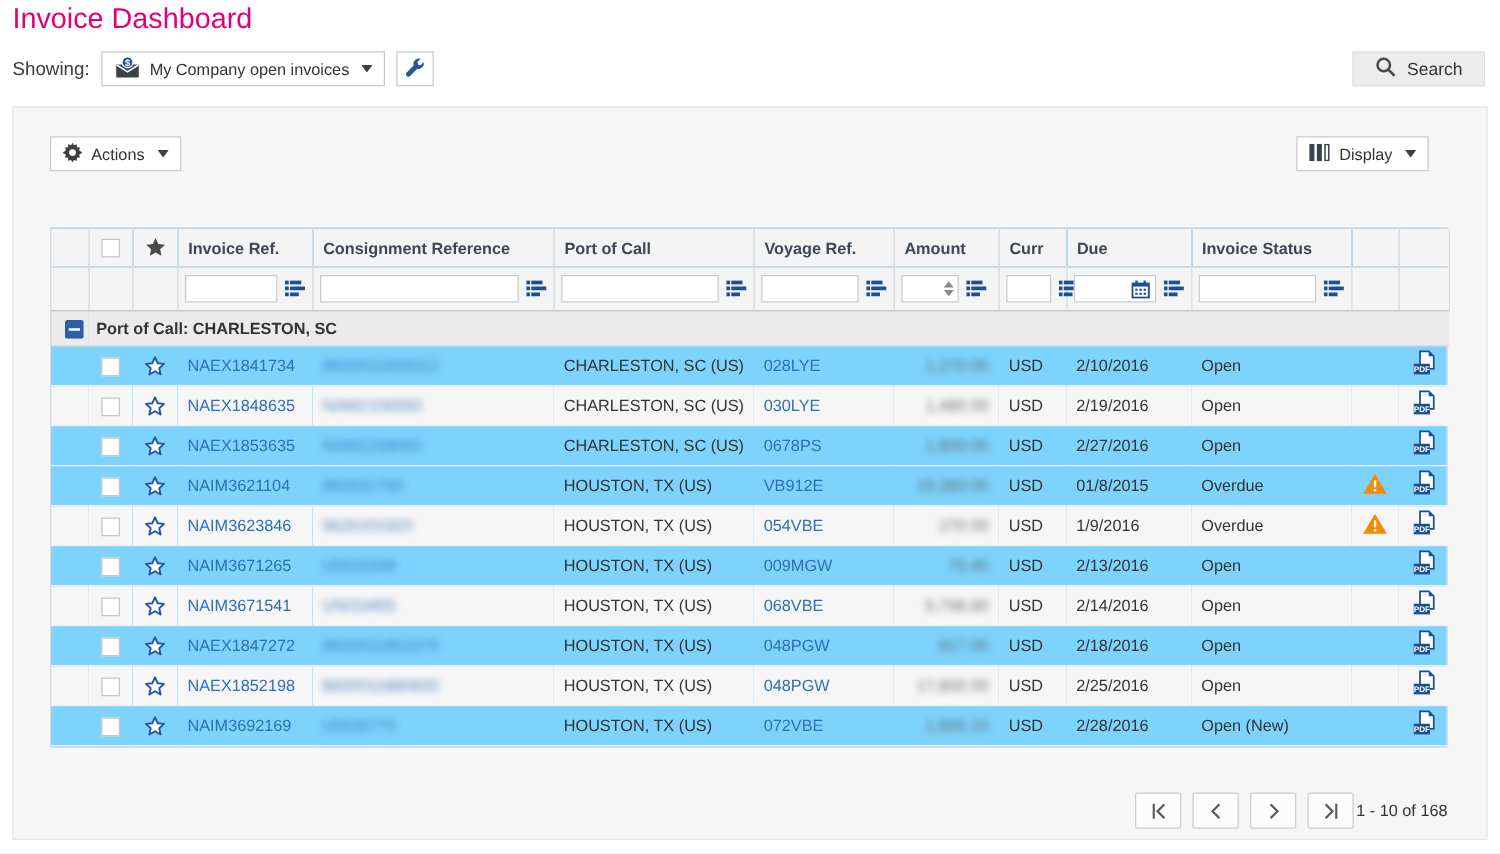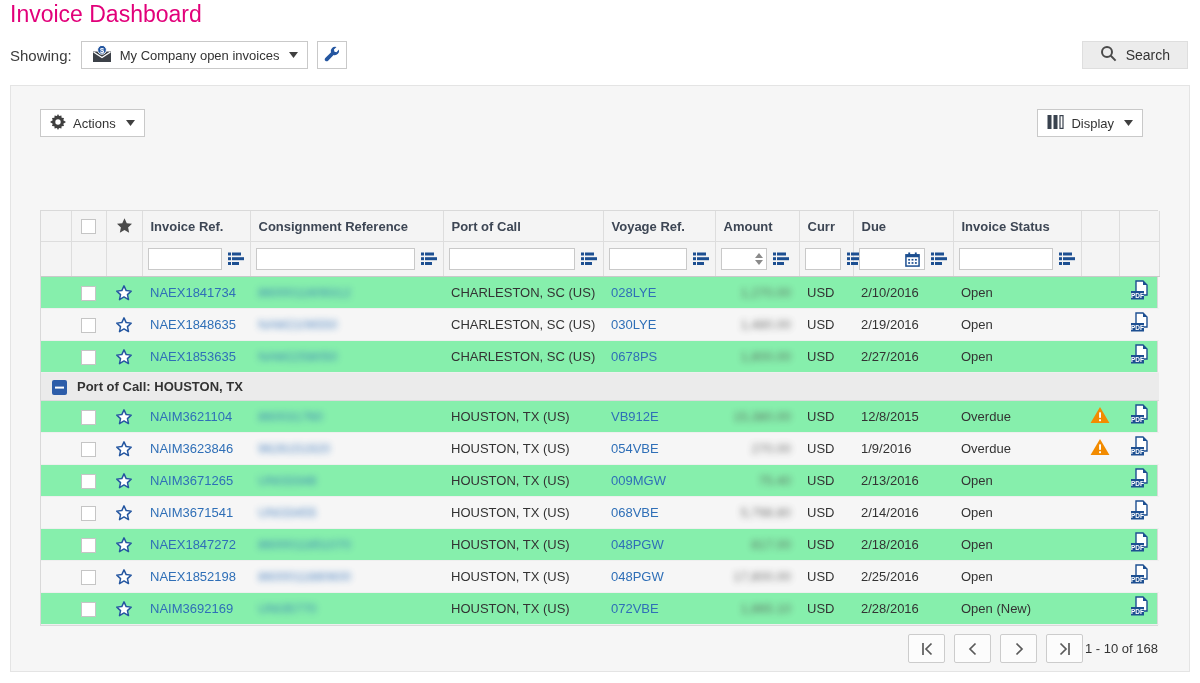"Invoice Ref." .table-wrap { background: #86efac -> #7dd3fc; top: 124px -> 96px }
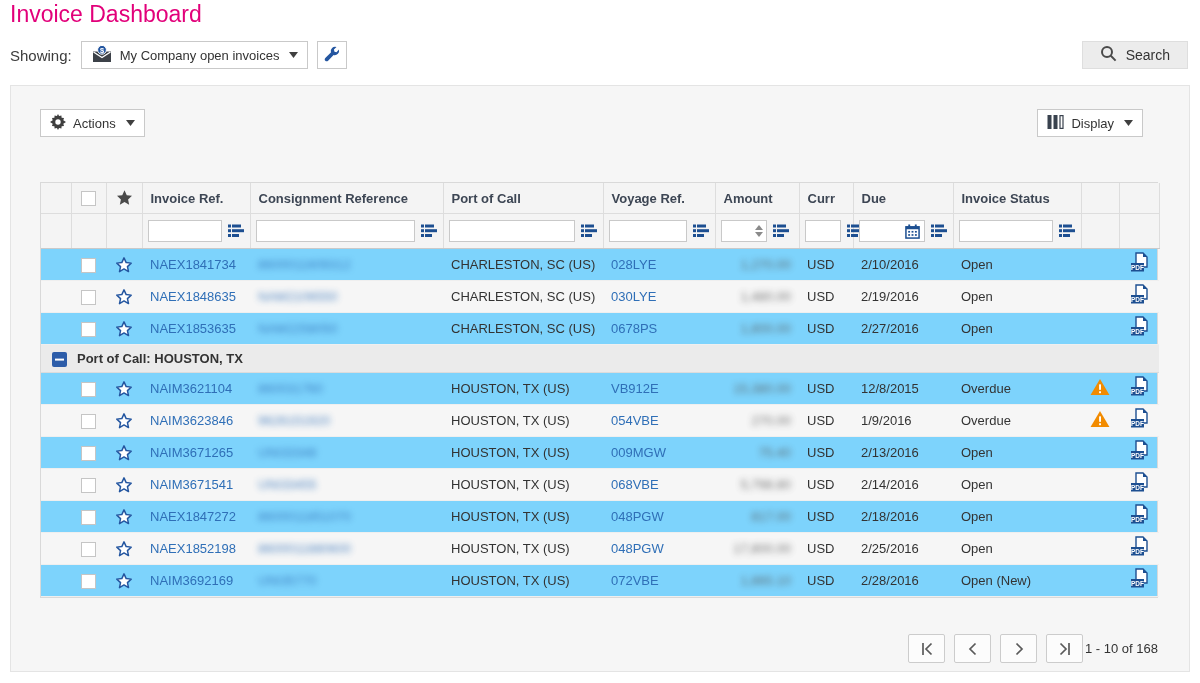"Port of Call: CHARLESTON, SC" tr.group-row { html: none -> <tr> <td><span> <svg> <rect></rect> <rect></rect> </svg> </span></td> <td><span>Port of Call: CHARLESTON, SC</span></td> </tr> }
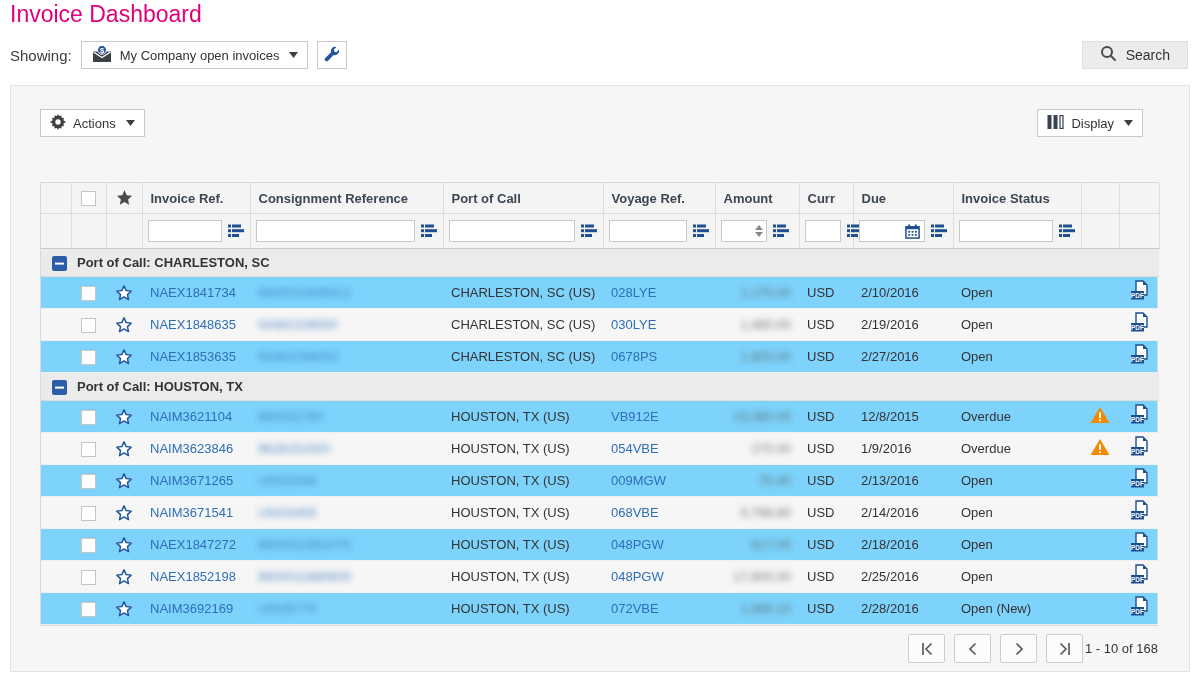"Port of Call: HOUSTON, TX" tr.group-row { html: <tr> <td><span> <svg> <rect></rect> <rect></rect> </svg> </span></td> <td><span>Port of Call: HOUSTON, TX</span></td> </tr> -> none }
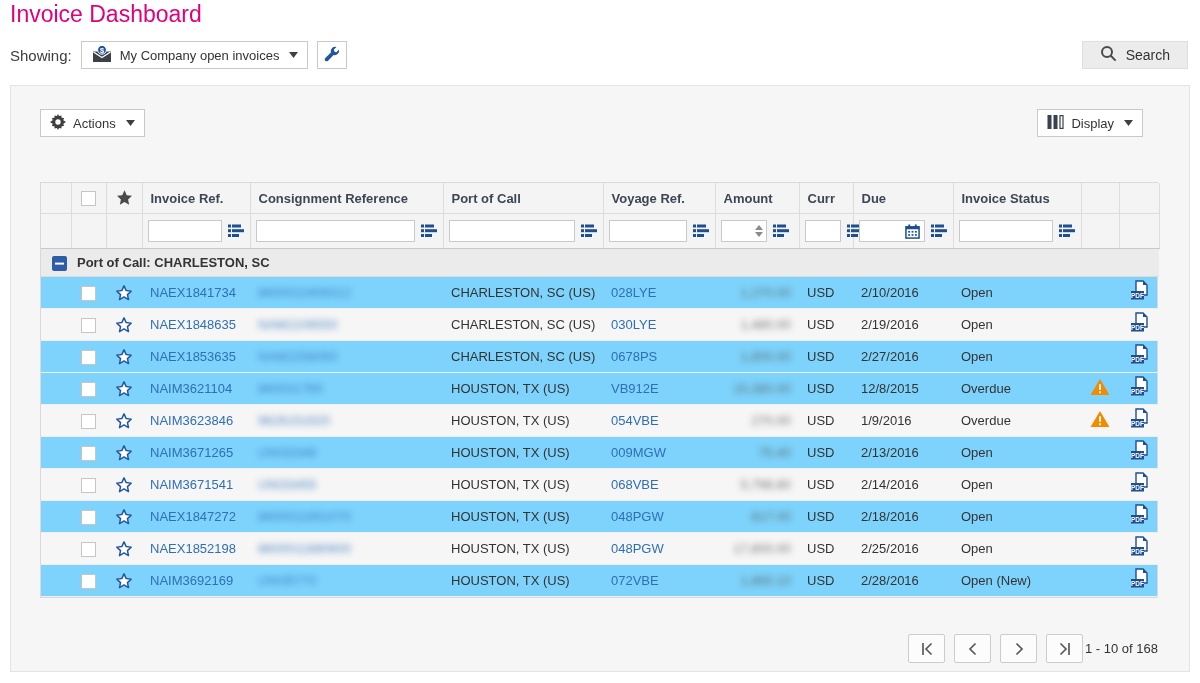"12/8/2015" td { text: 12/8/2015 -> 01/8/2015 }
